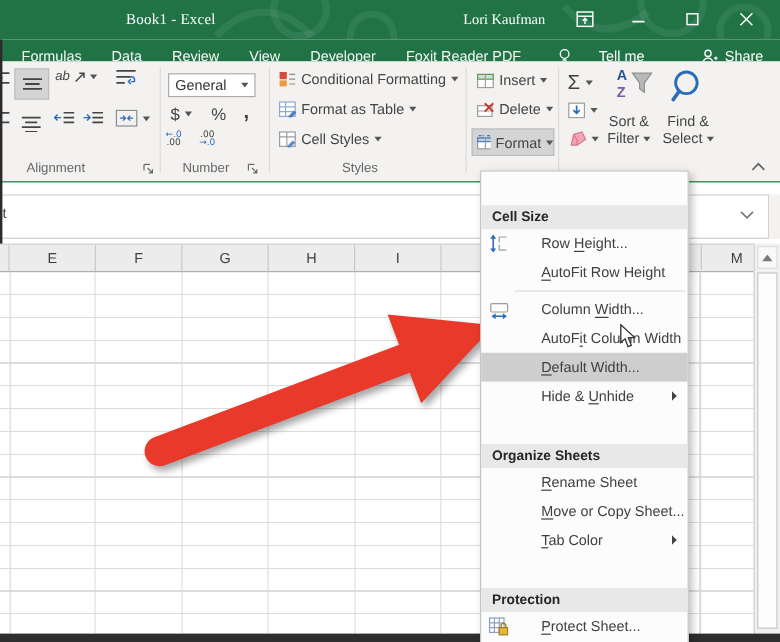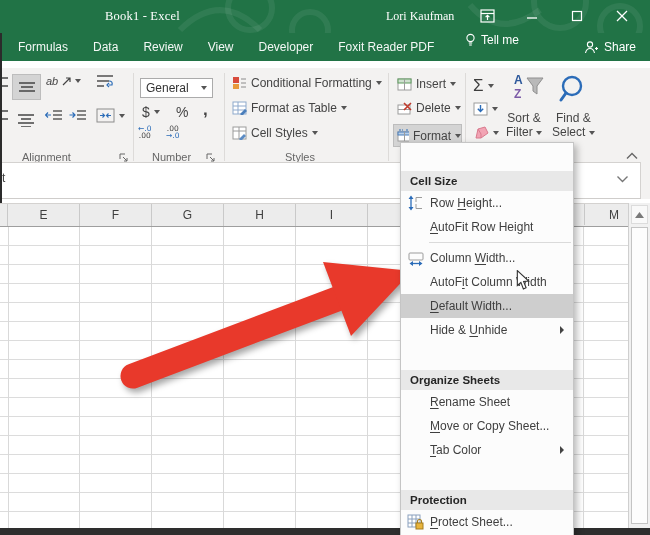"Tell me" .tellme { align-items: none -> center; gap: 5px -> 23px }
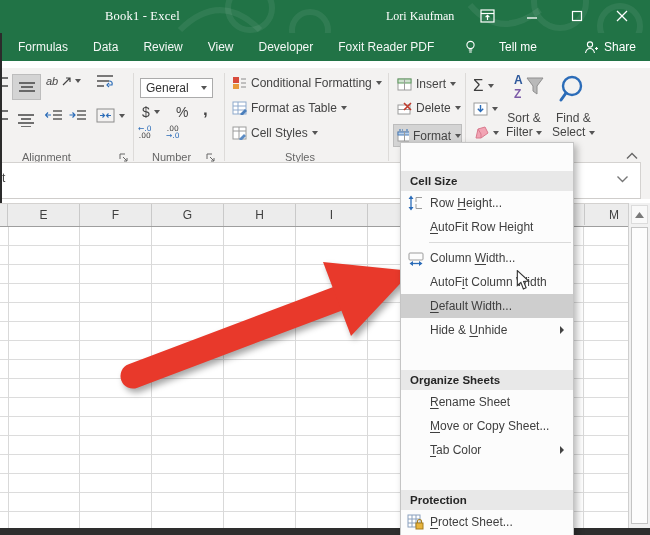"ab" .ribbon { border-bottom: 4px solid #15803d -> 1px solid #15803d; top: 68px -> 51px }
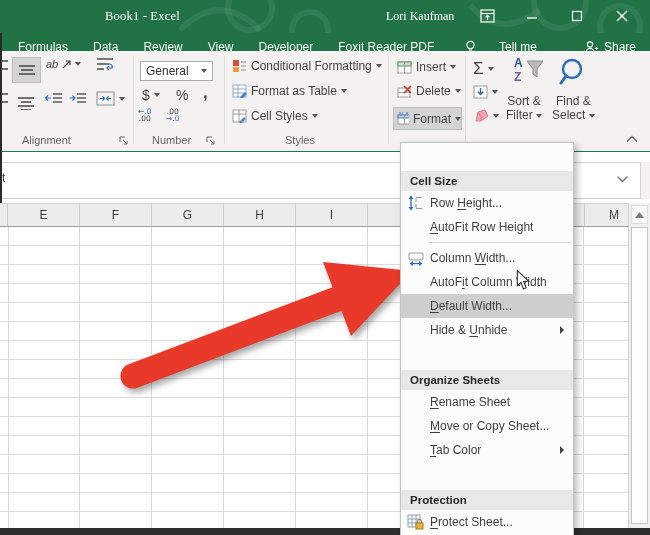"Row Height..." .menu-item { gap: none -> 21px }
